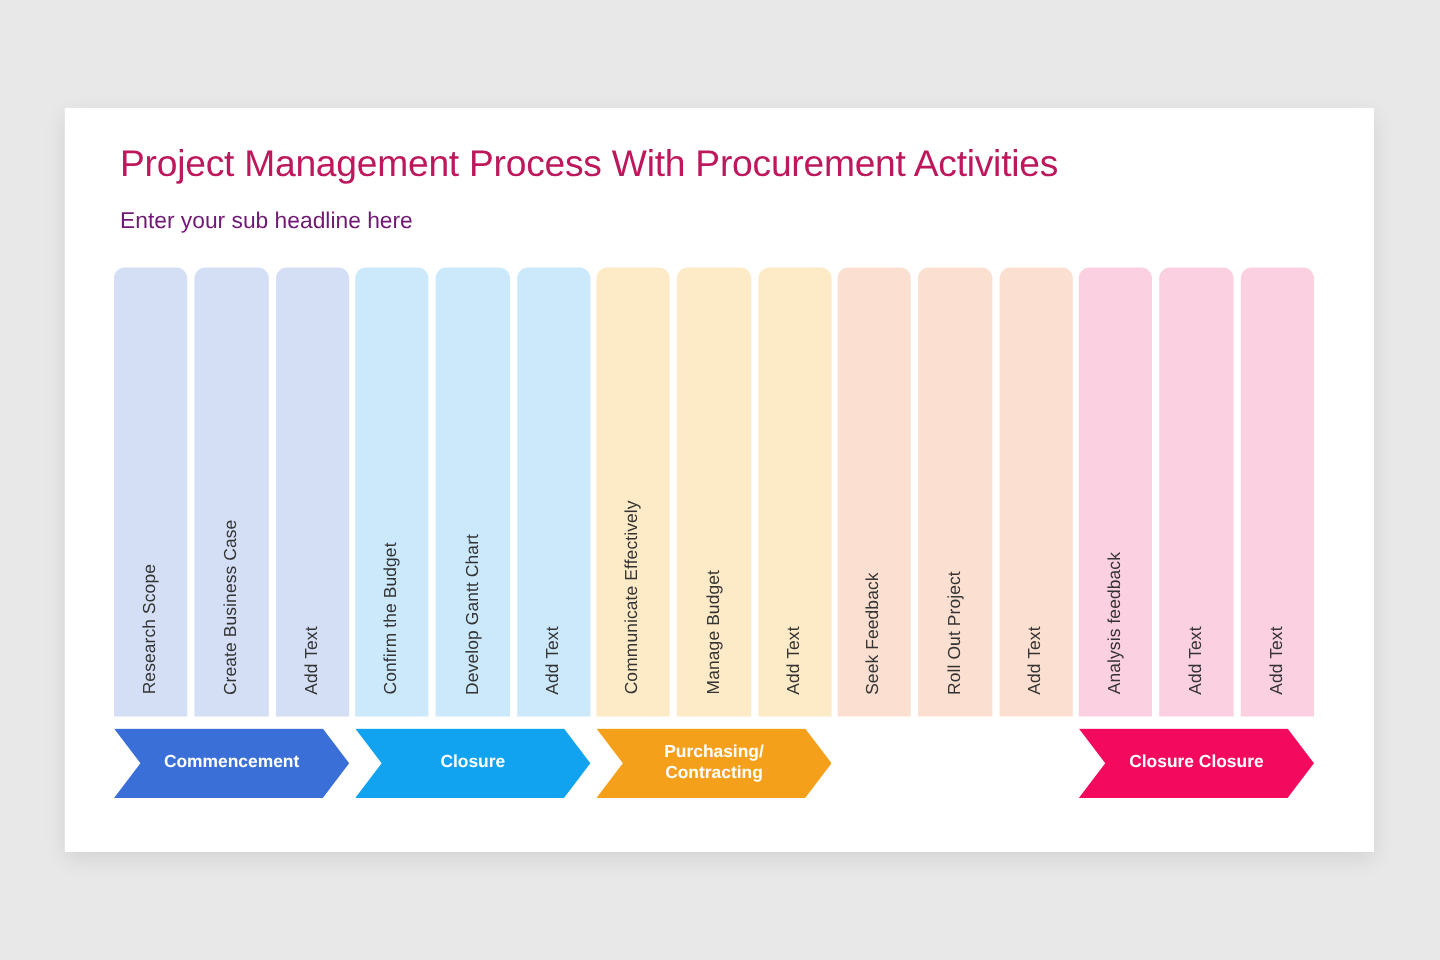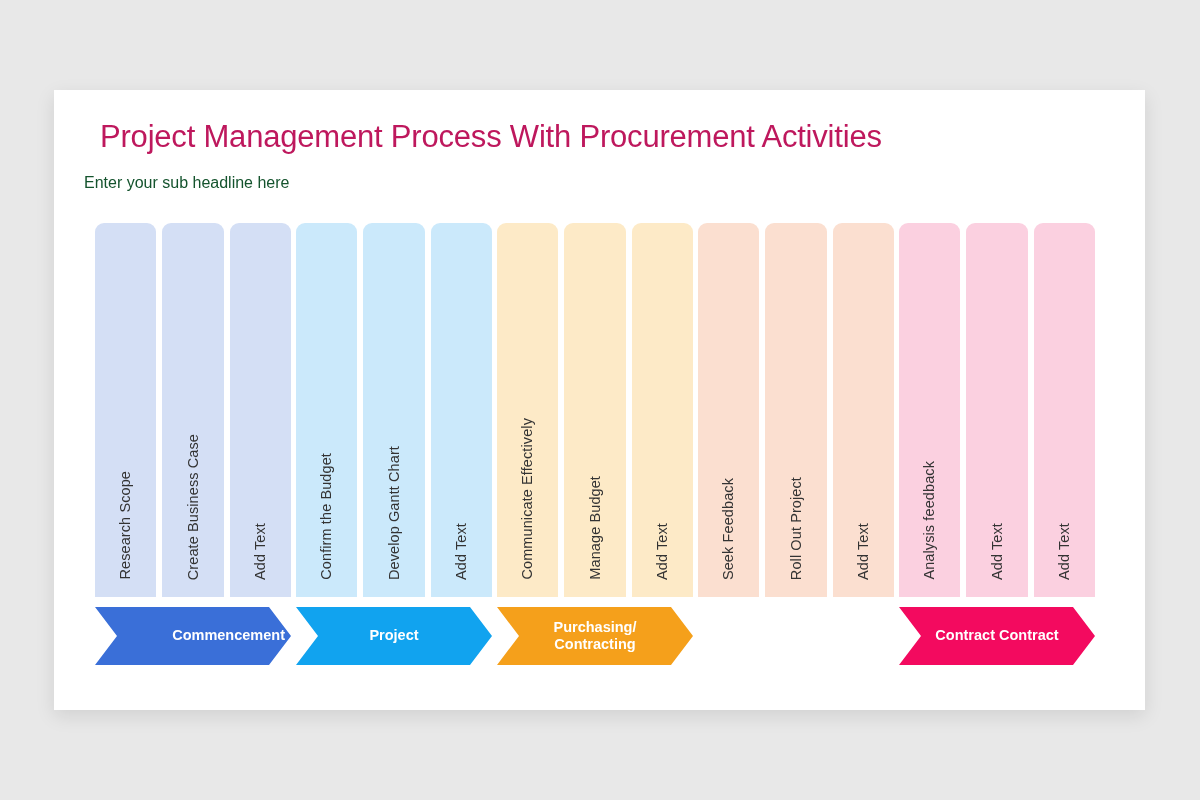"Enter your sub headline here" #page-subtitle { color: #14532d -> #701a75; font-size: 16px -> 19px; left: 30px -> 46px }
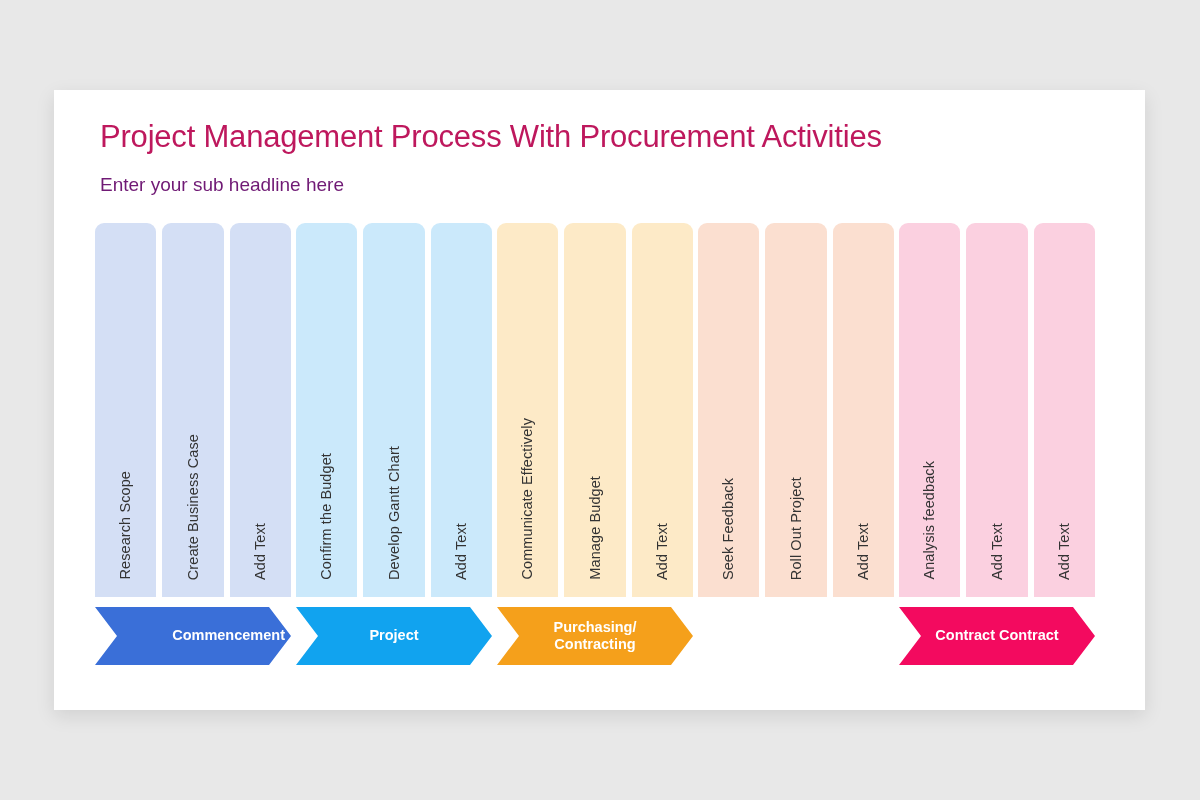"Commencement" .arrow.first { justify-content: flex-end -> none }
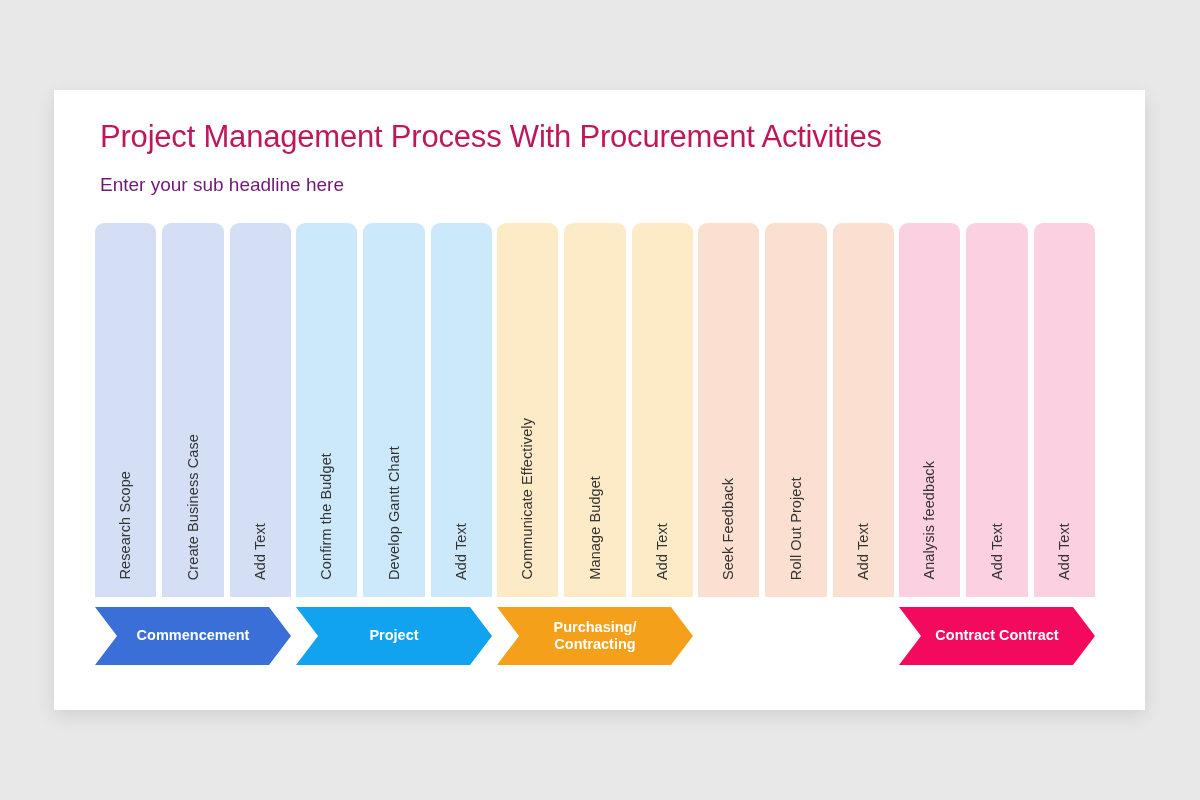"Project" div.arrow-label { text: Project -> Closure }
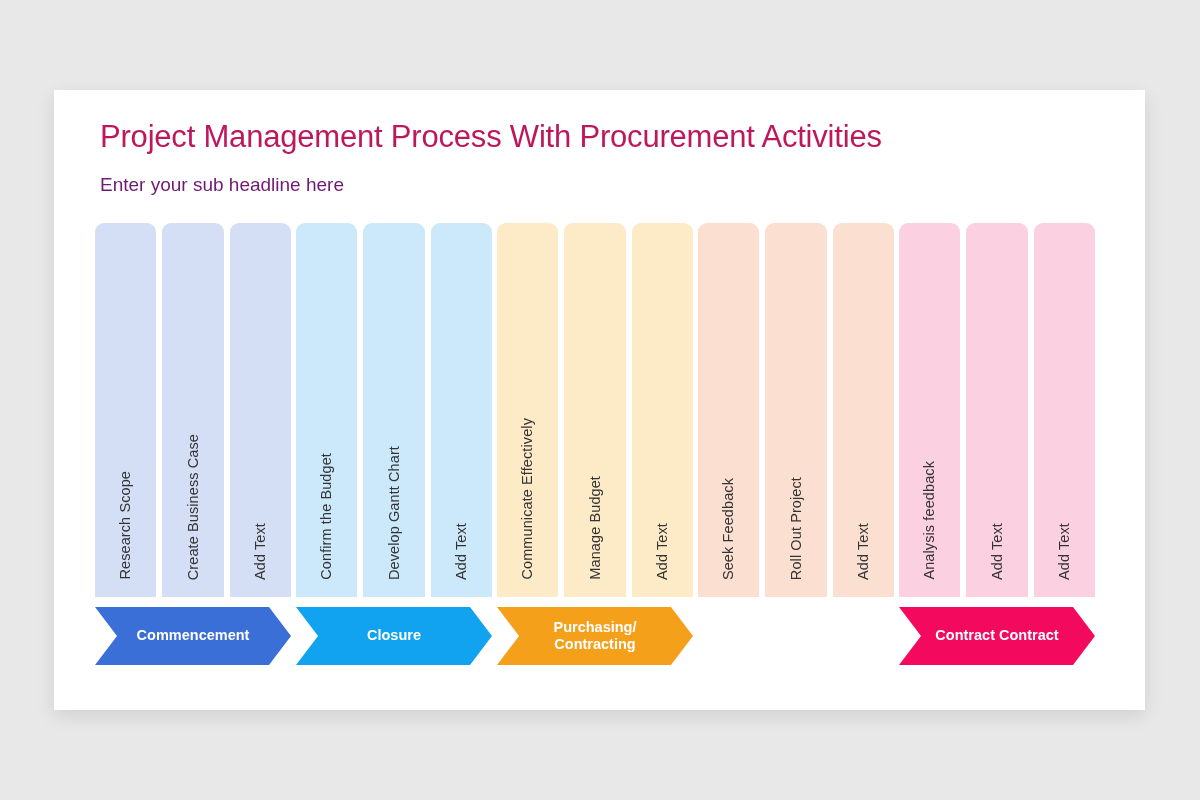"Contract Contract" div.arrow-label { text: Contract Contract -> Closure Closure }
